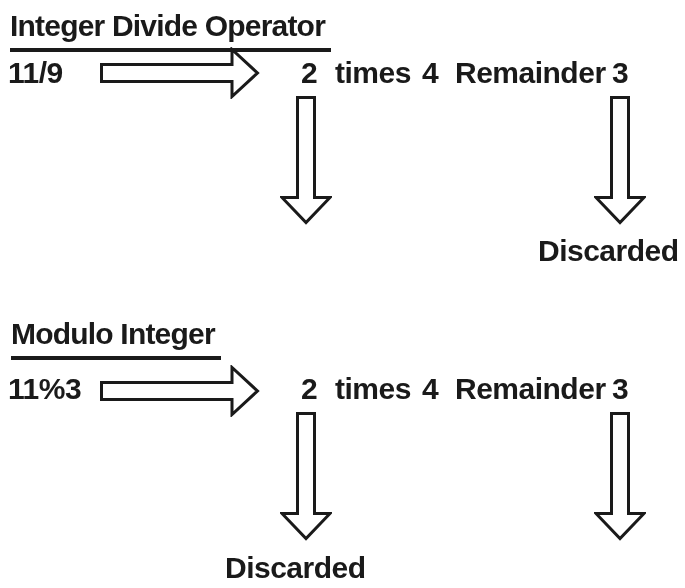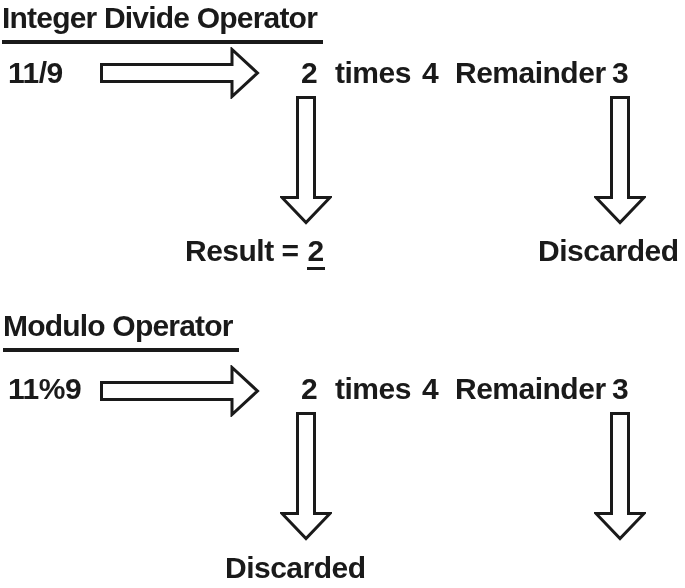"Integer Divide Operator" .title { margin: 0 -> 8px }
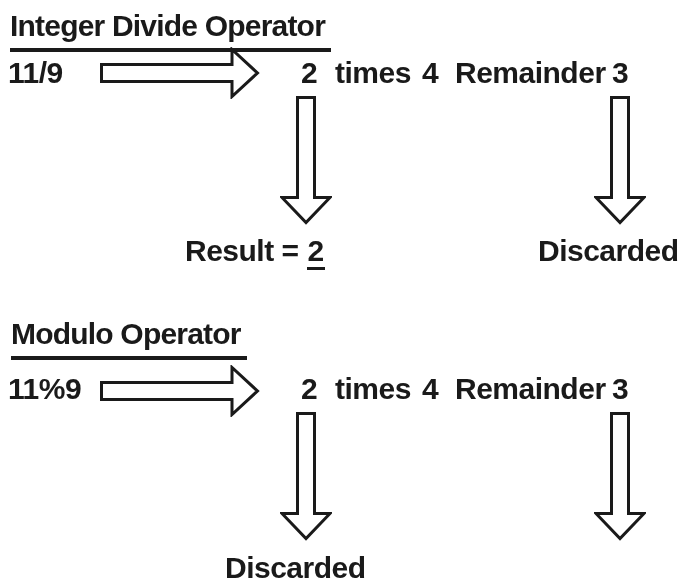"Result = 2" span.t { html: <span> <span>Result =</span><span>2</span> </span> -> none }
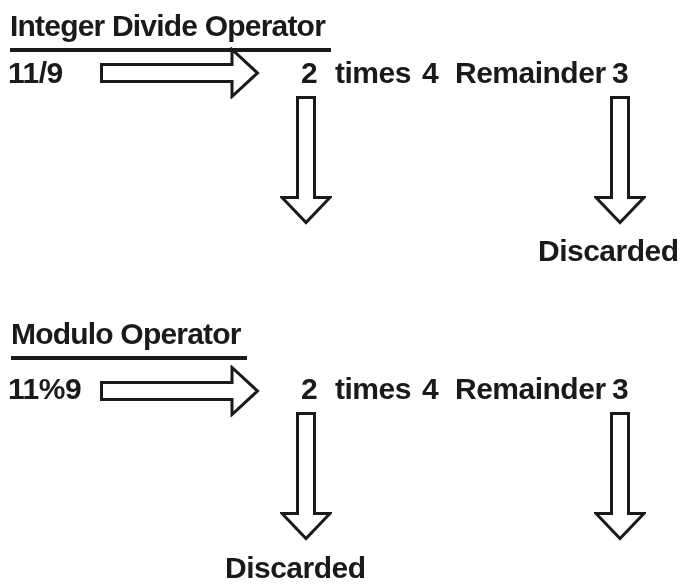"Modulo Operator" h2.title { text: Operator -> Integer }
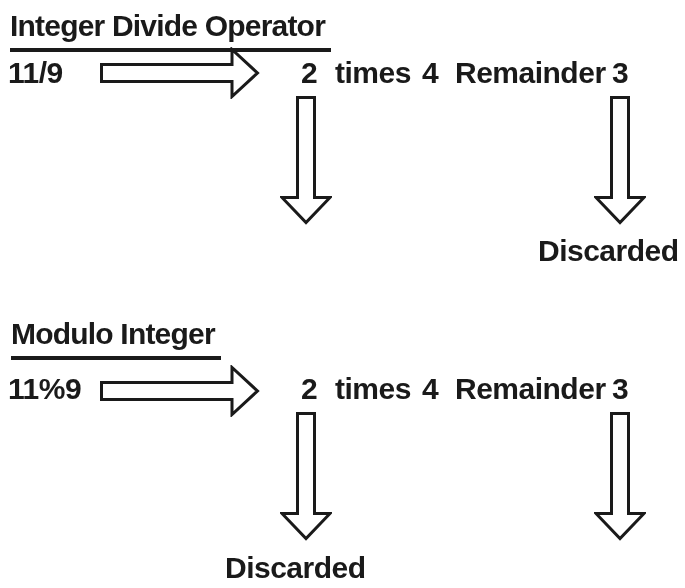"11%9" span.t { text: 11%9 -> 11%3 }
